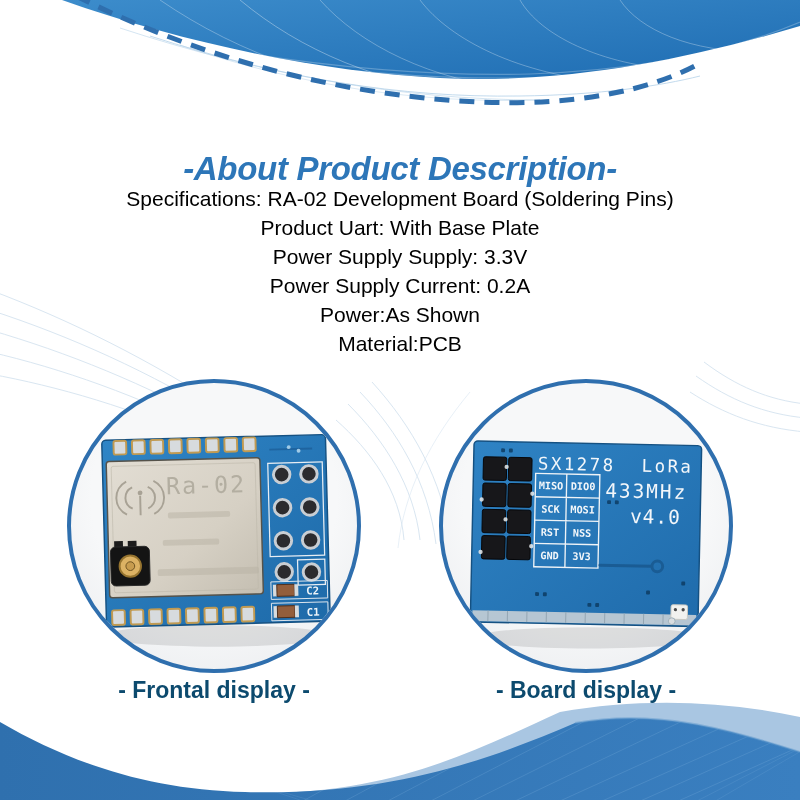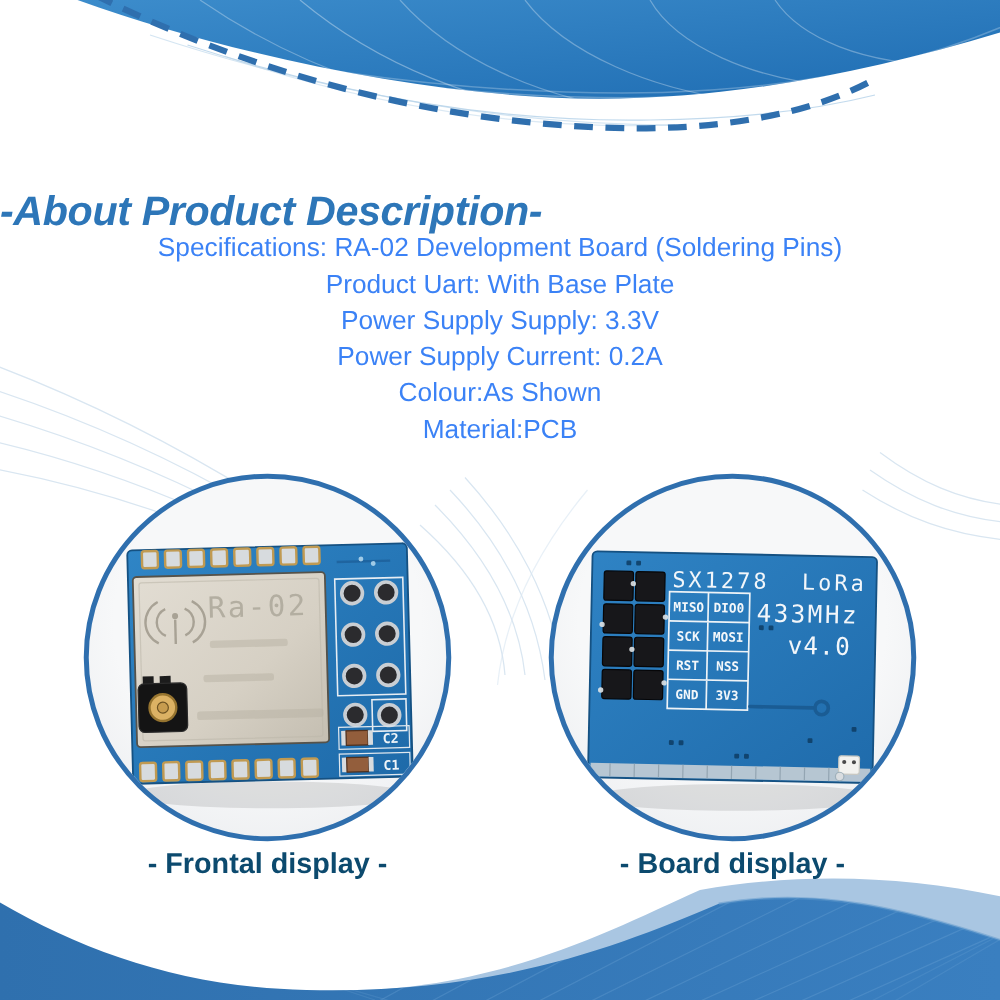"-About Product Description-" .title { text-align: left -> center }
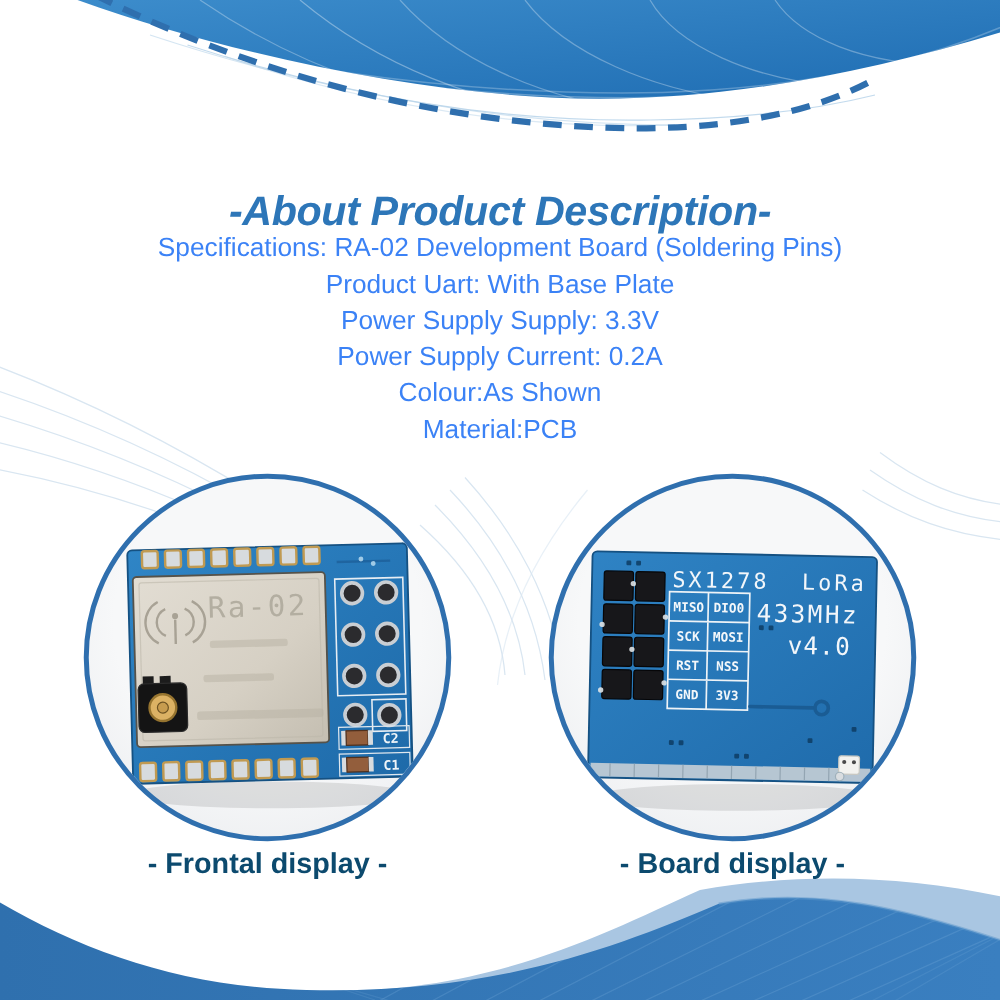"Specifications: RA-02 Development Board" .specs { color: #3b82f6 -> #000000 }
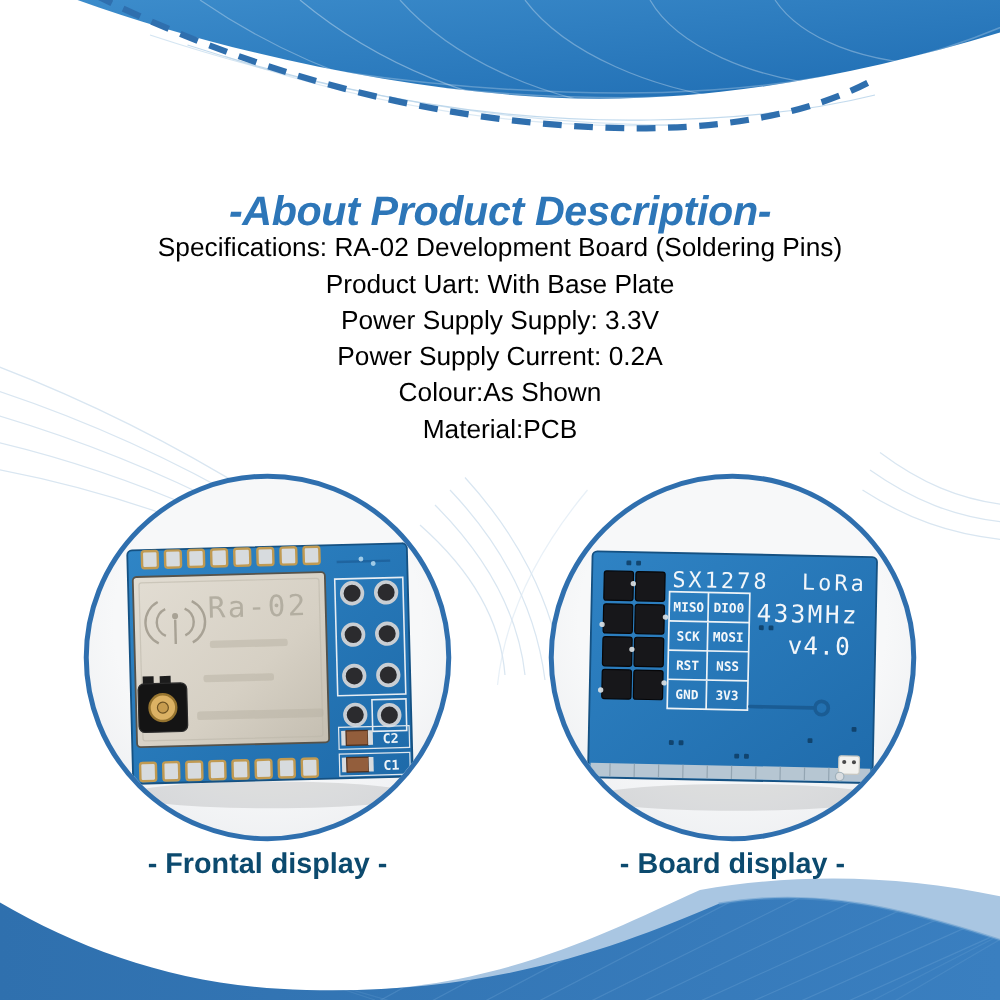"Colour:As Shown" div { text: Colour:As -> Power:As }
